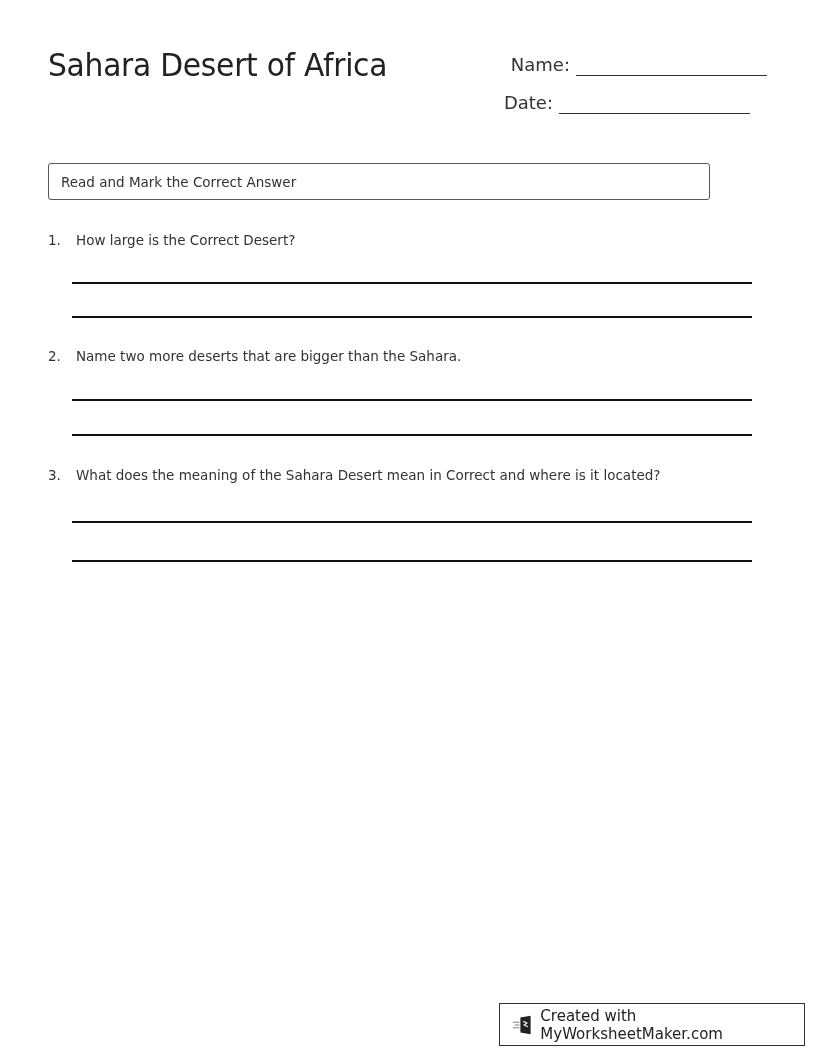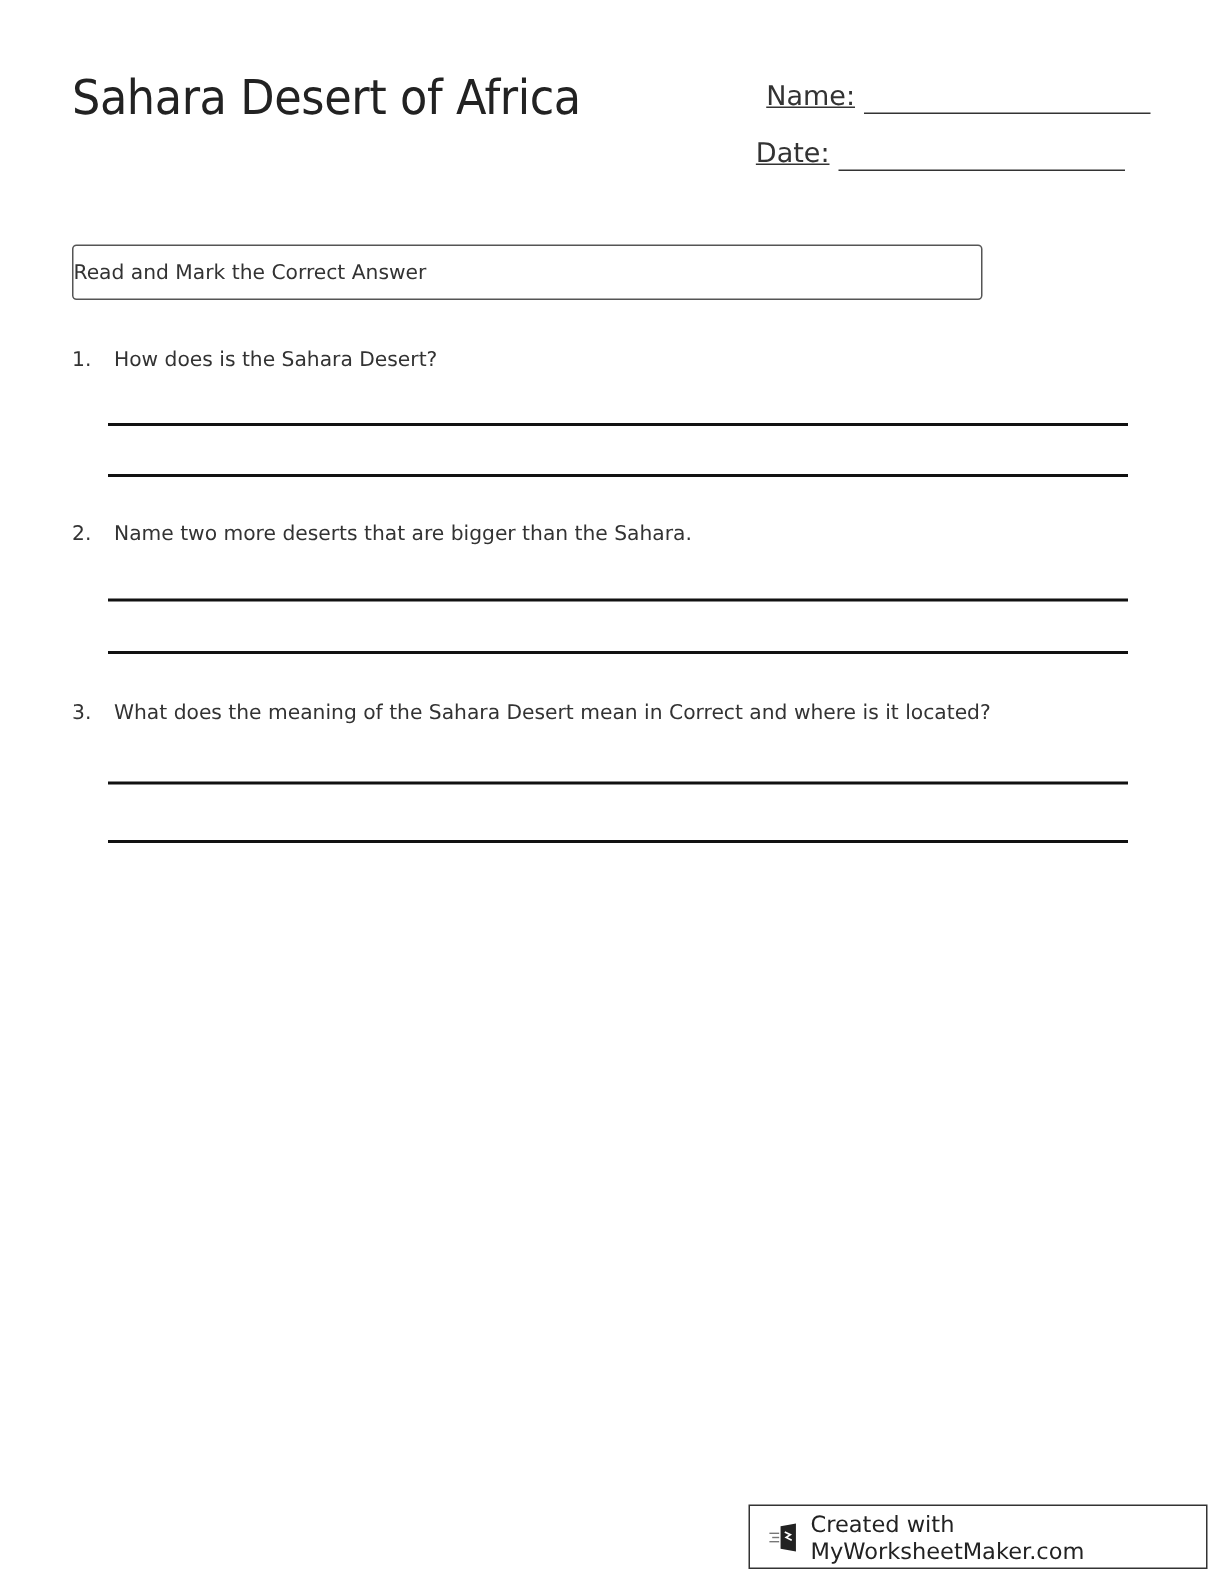"Name:" .field-label { text-decoration: underline -> none }
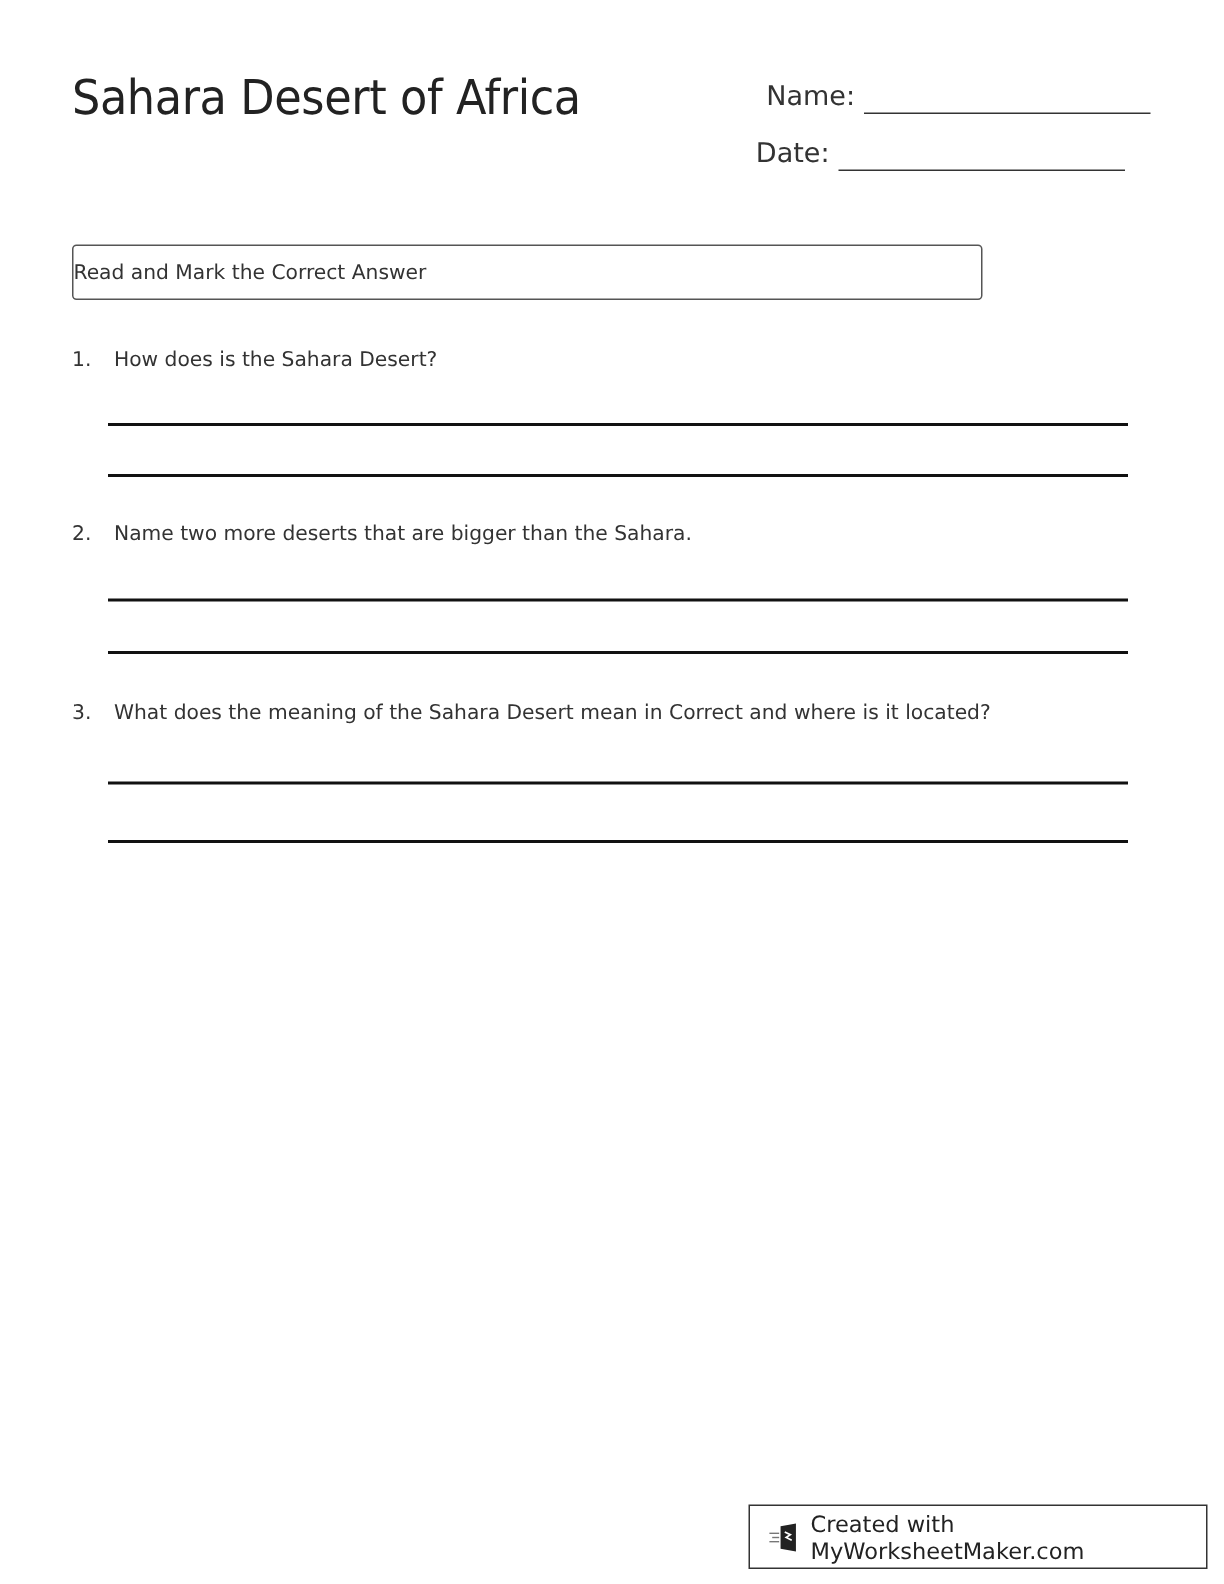"Read and Mark the Correct" .instructions { padding-left: none -> 12px; width: 607px -> 662px }
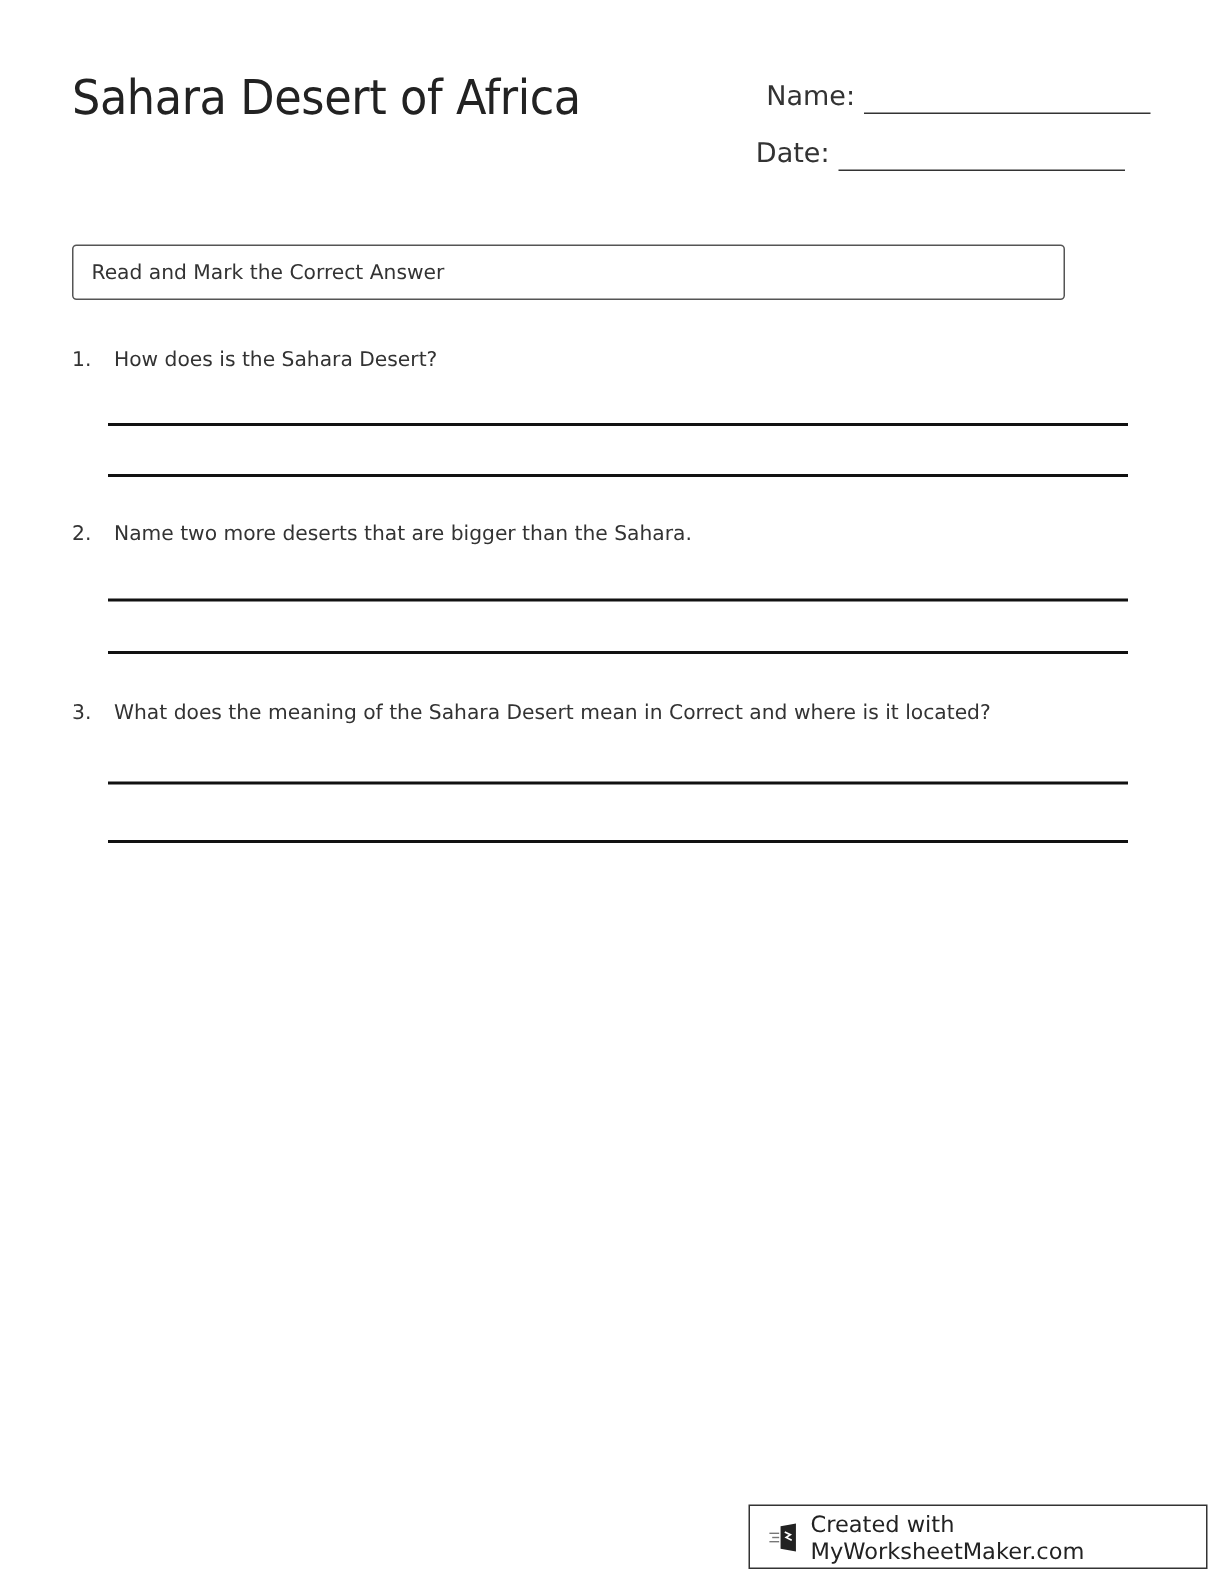"How does is the Sahara" span { text: does is the Sahara -> large is the Correct }
